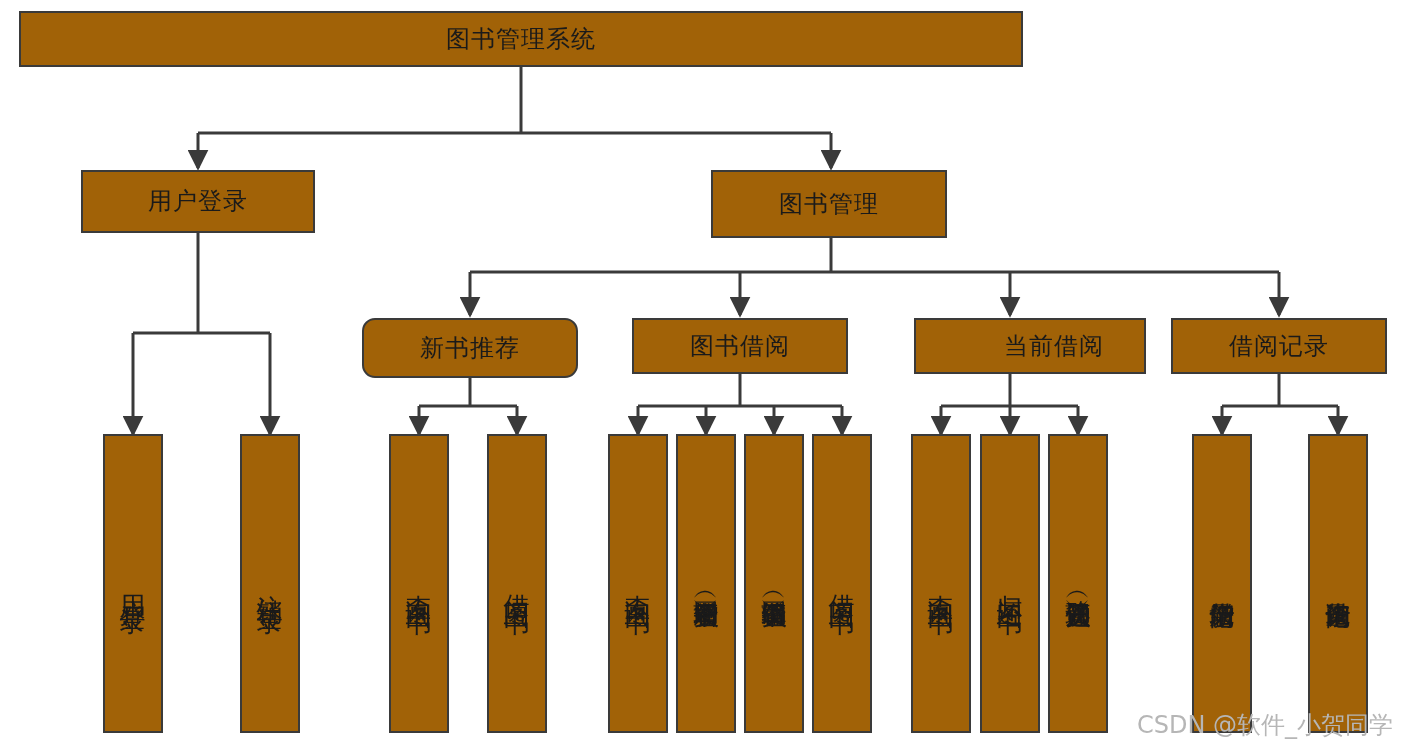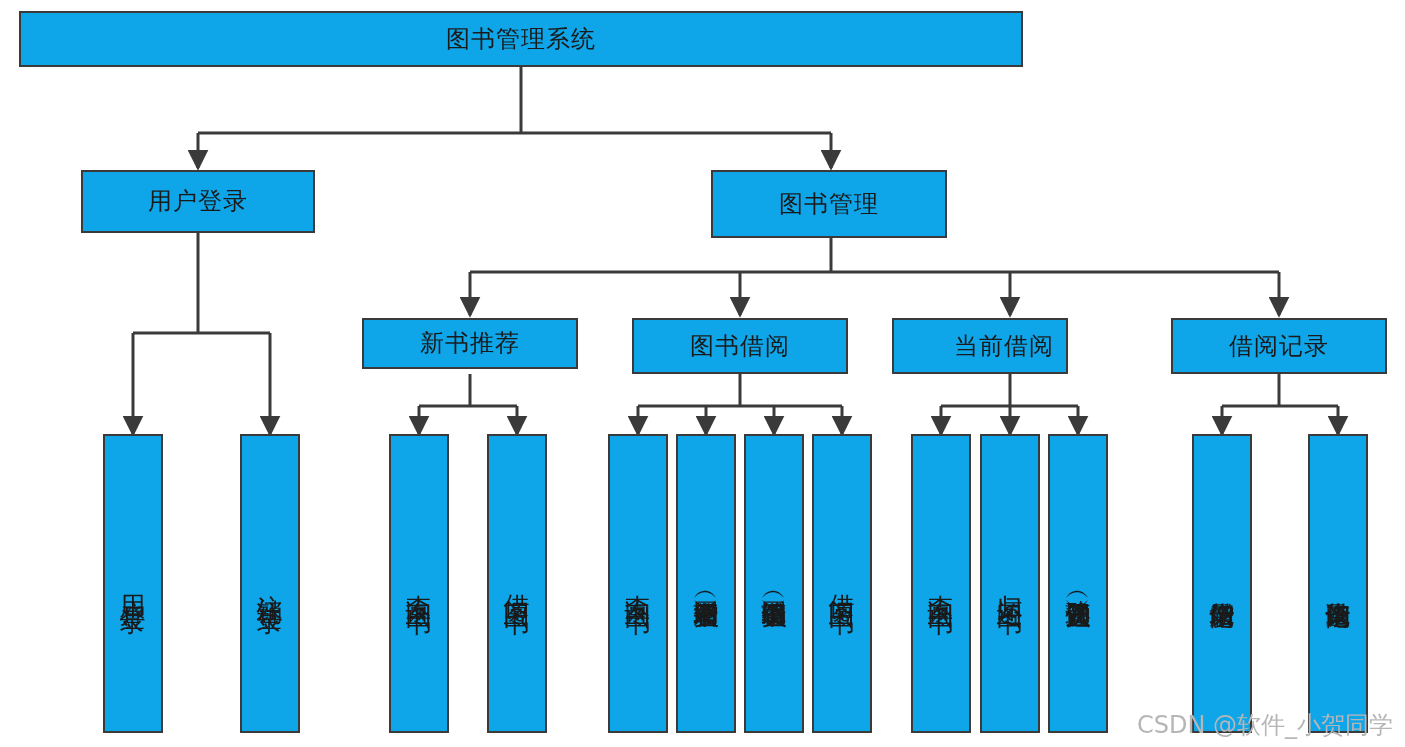"图书管理系统" .node { background: #0ea5e9 -> #a16207 }
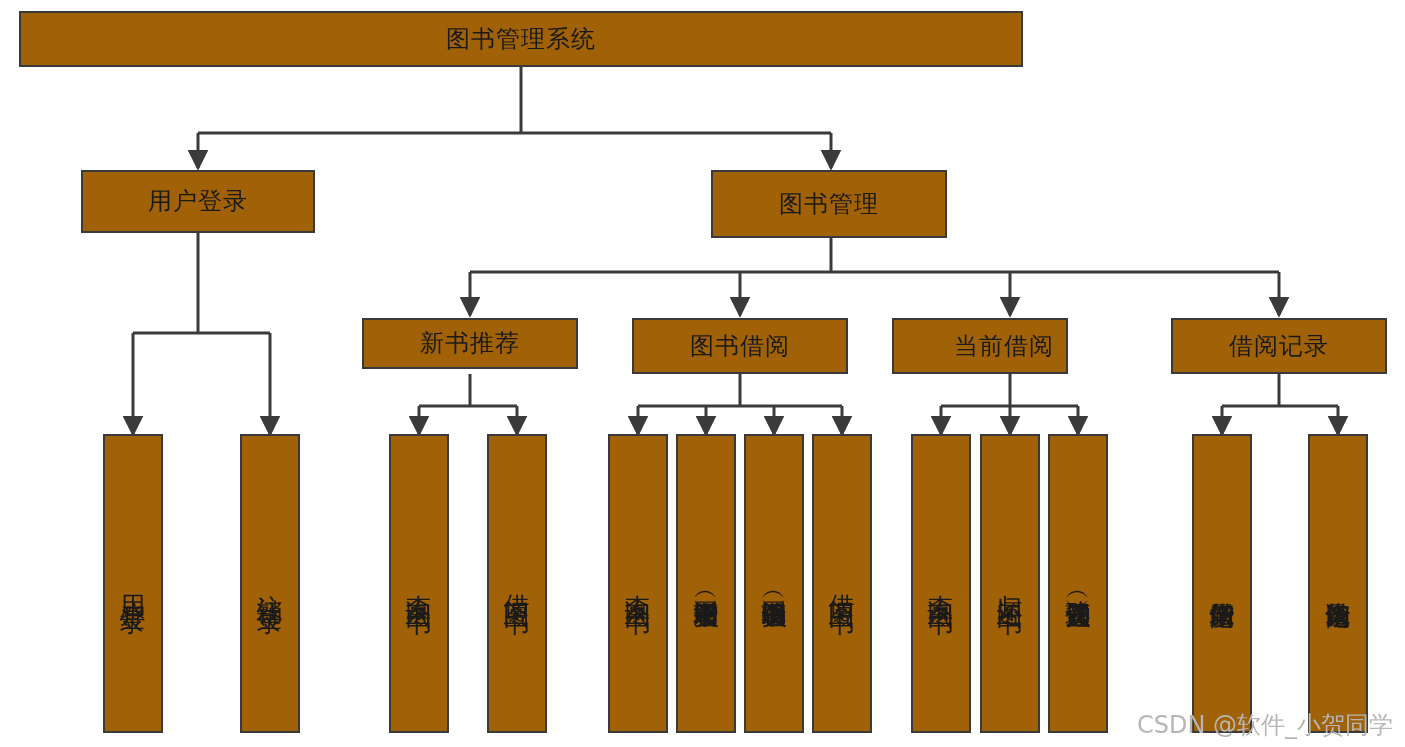"新书推荐" div.node { border-radius: none -> 13px; height: 51px -> 60px }
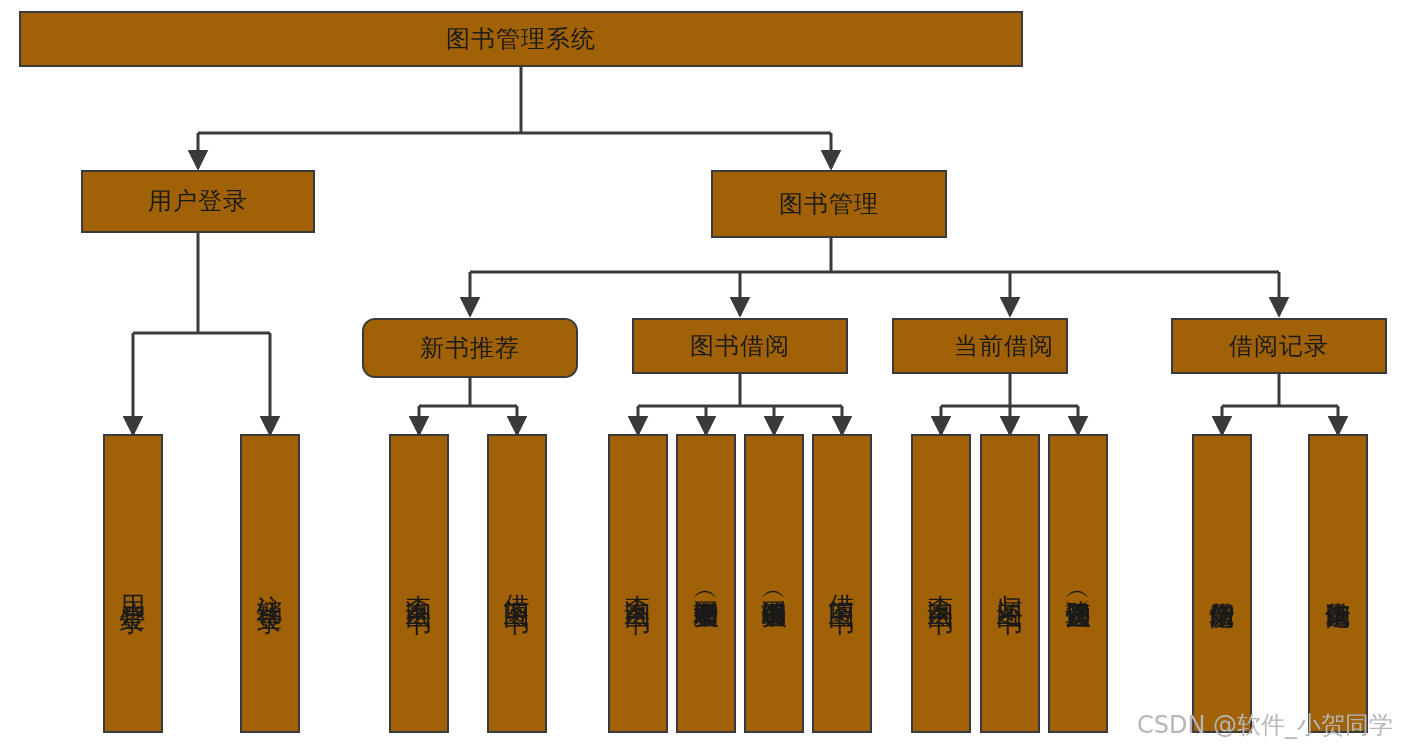"当前借阅" div.node { left: 892px -> 914px; width: 176px -> 232px }
